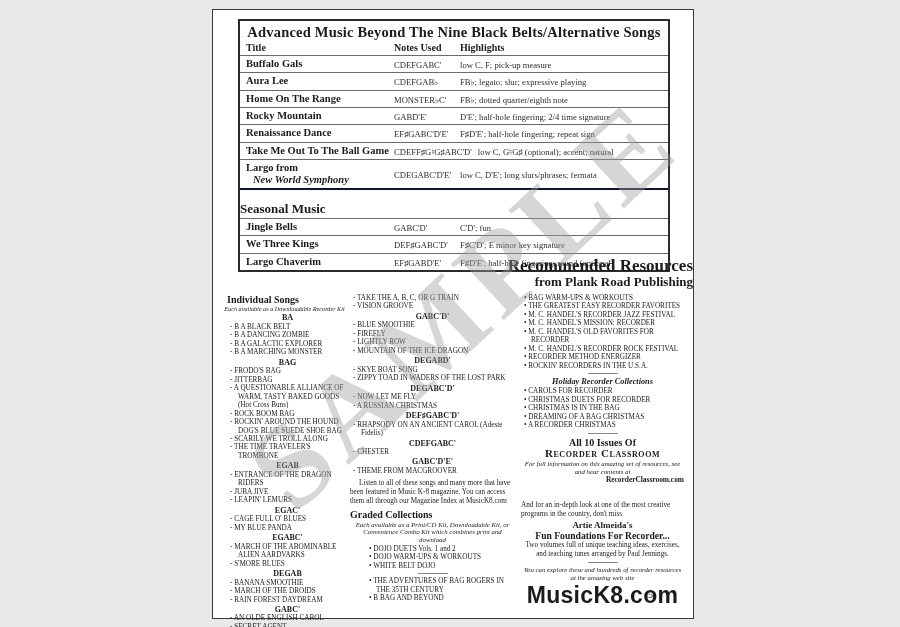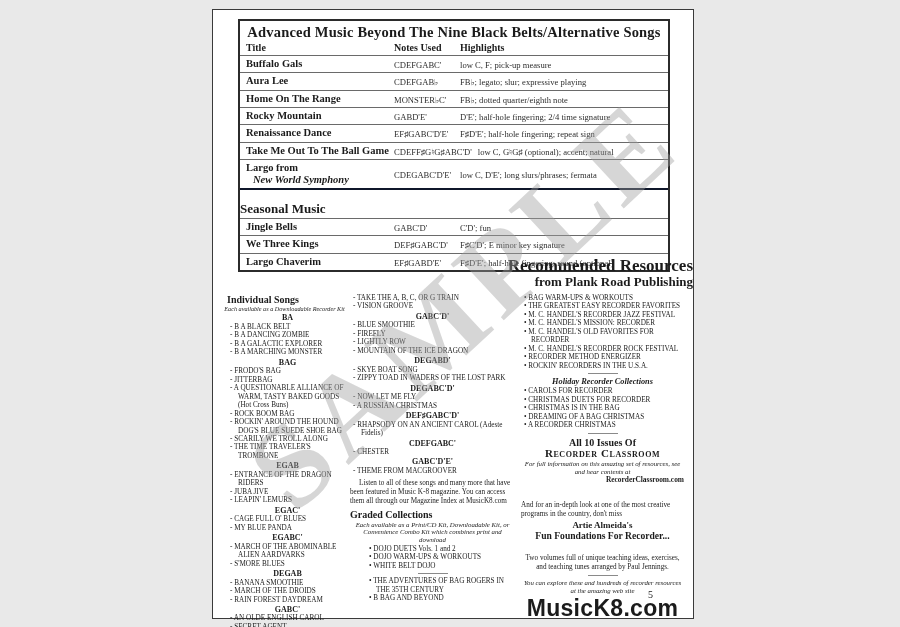"Two volumes full of unique" .artie-desc { margin-top: 14px -> 1px }
